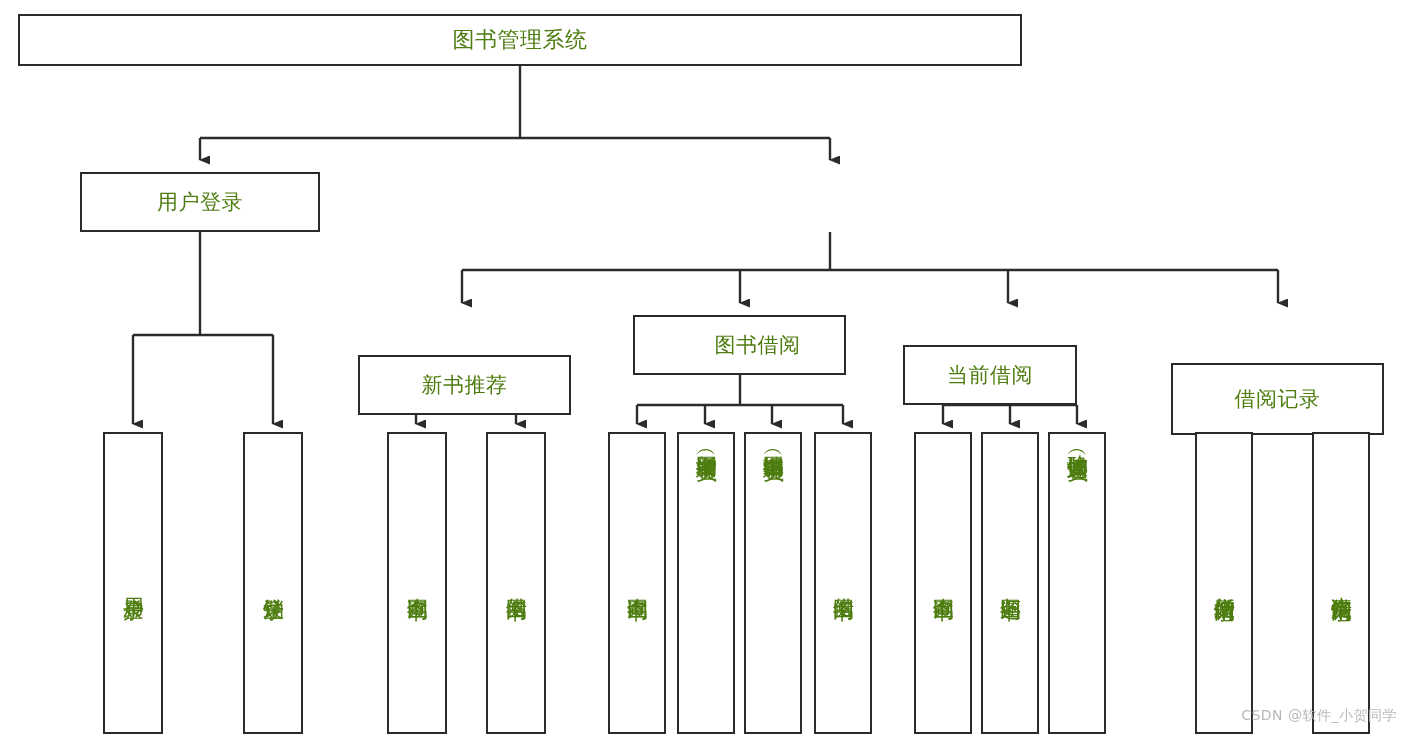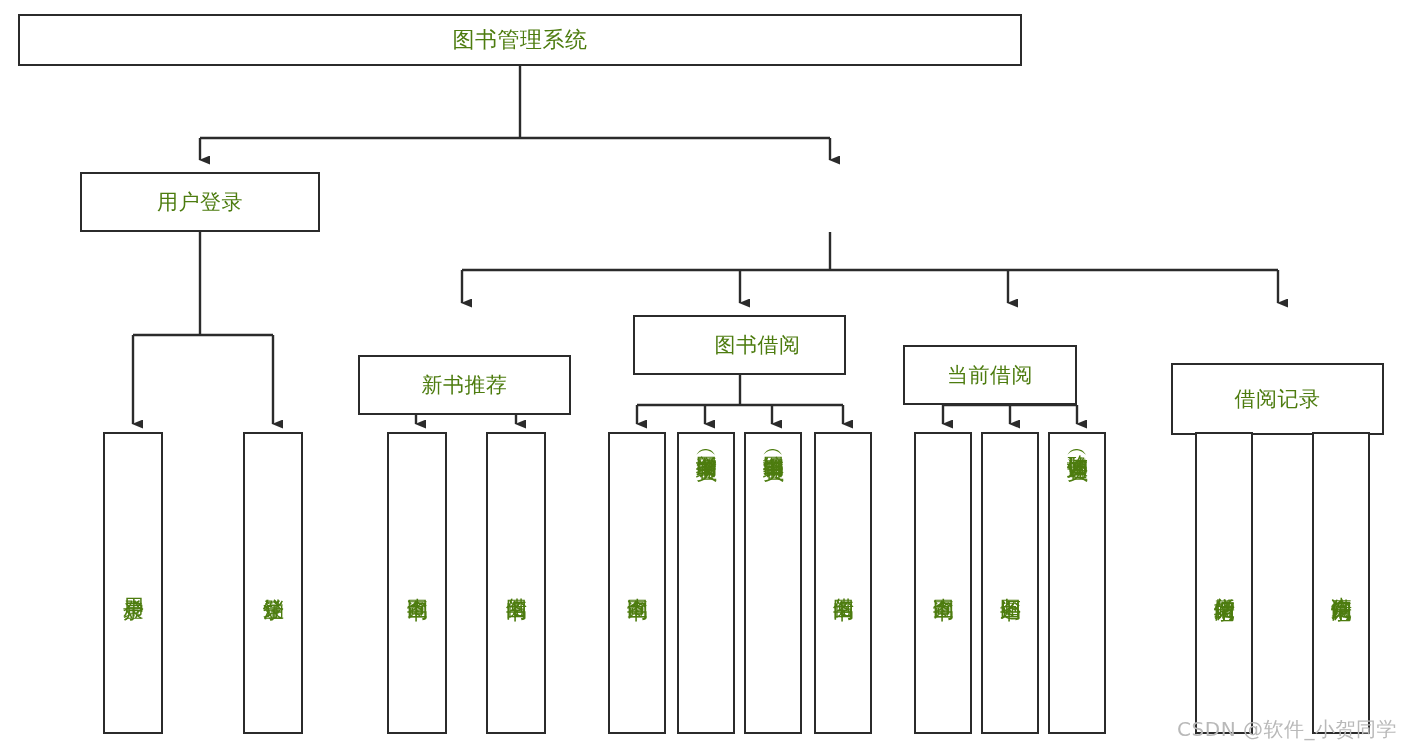"CSDN @软件_小贺同学" .watermark { bottom: 4px -> 22px; font-size: 20px -> 14px }
